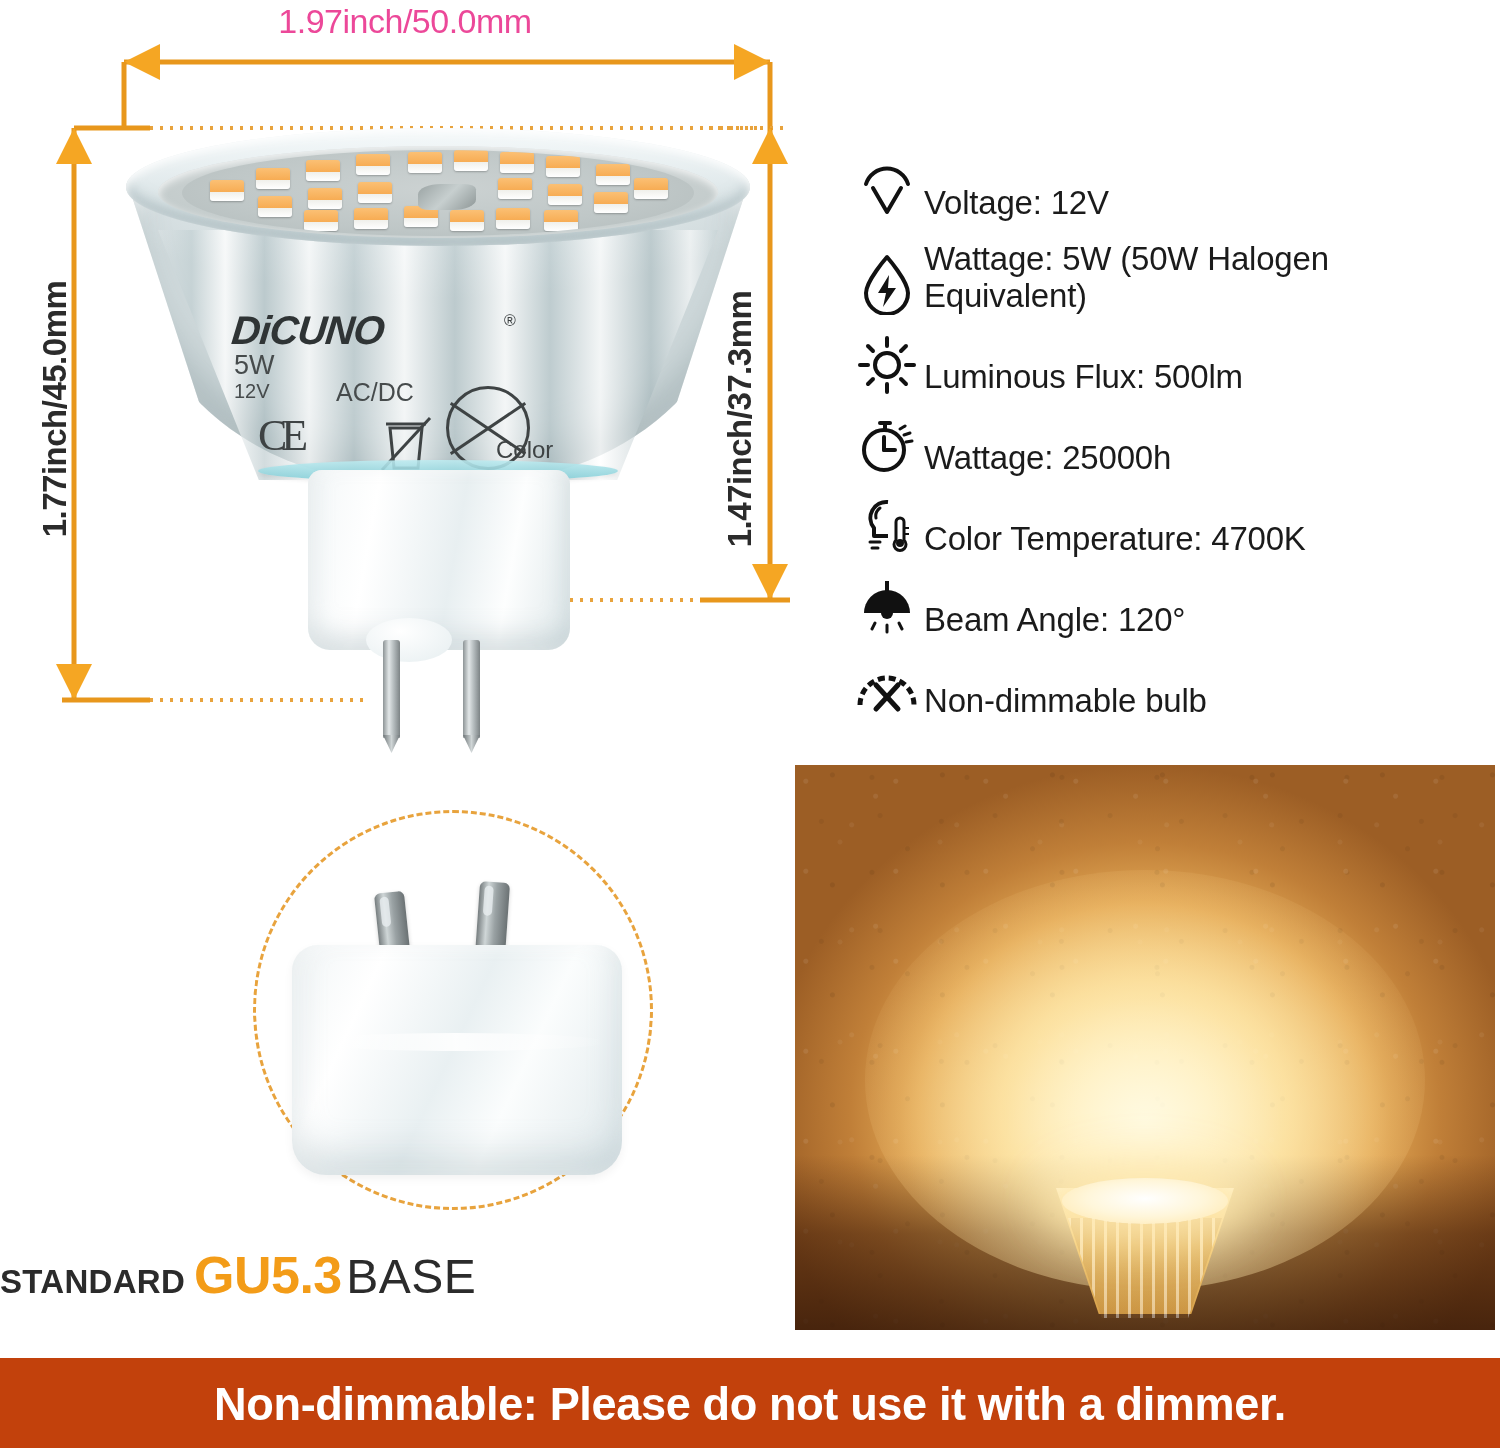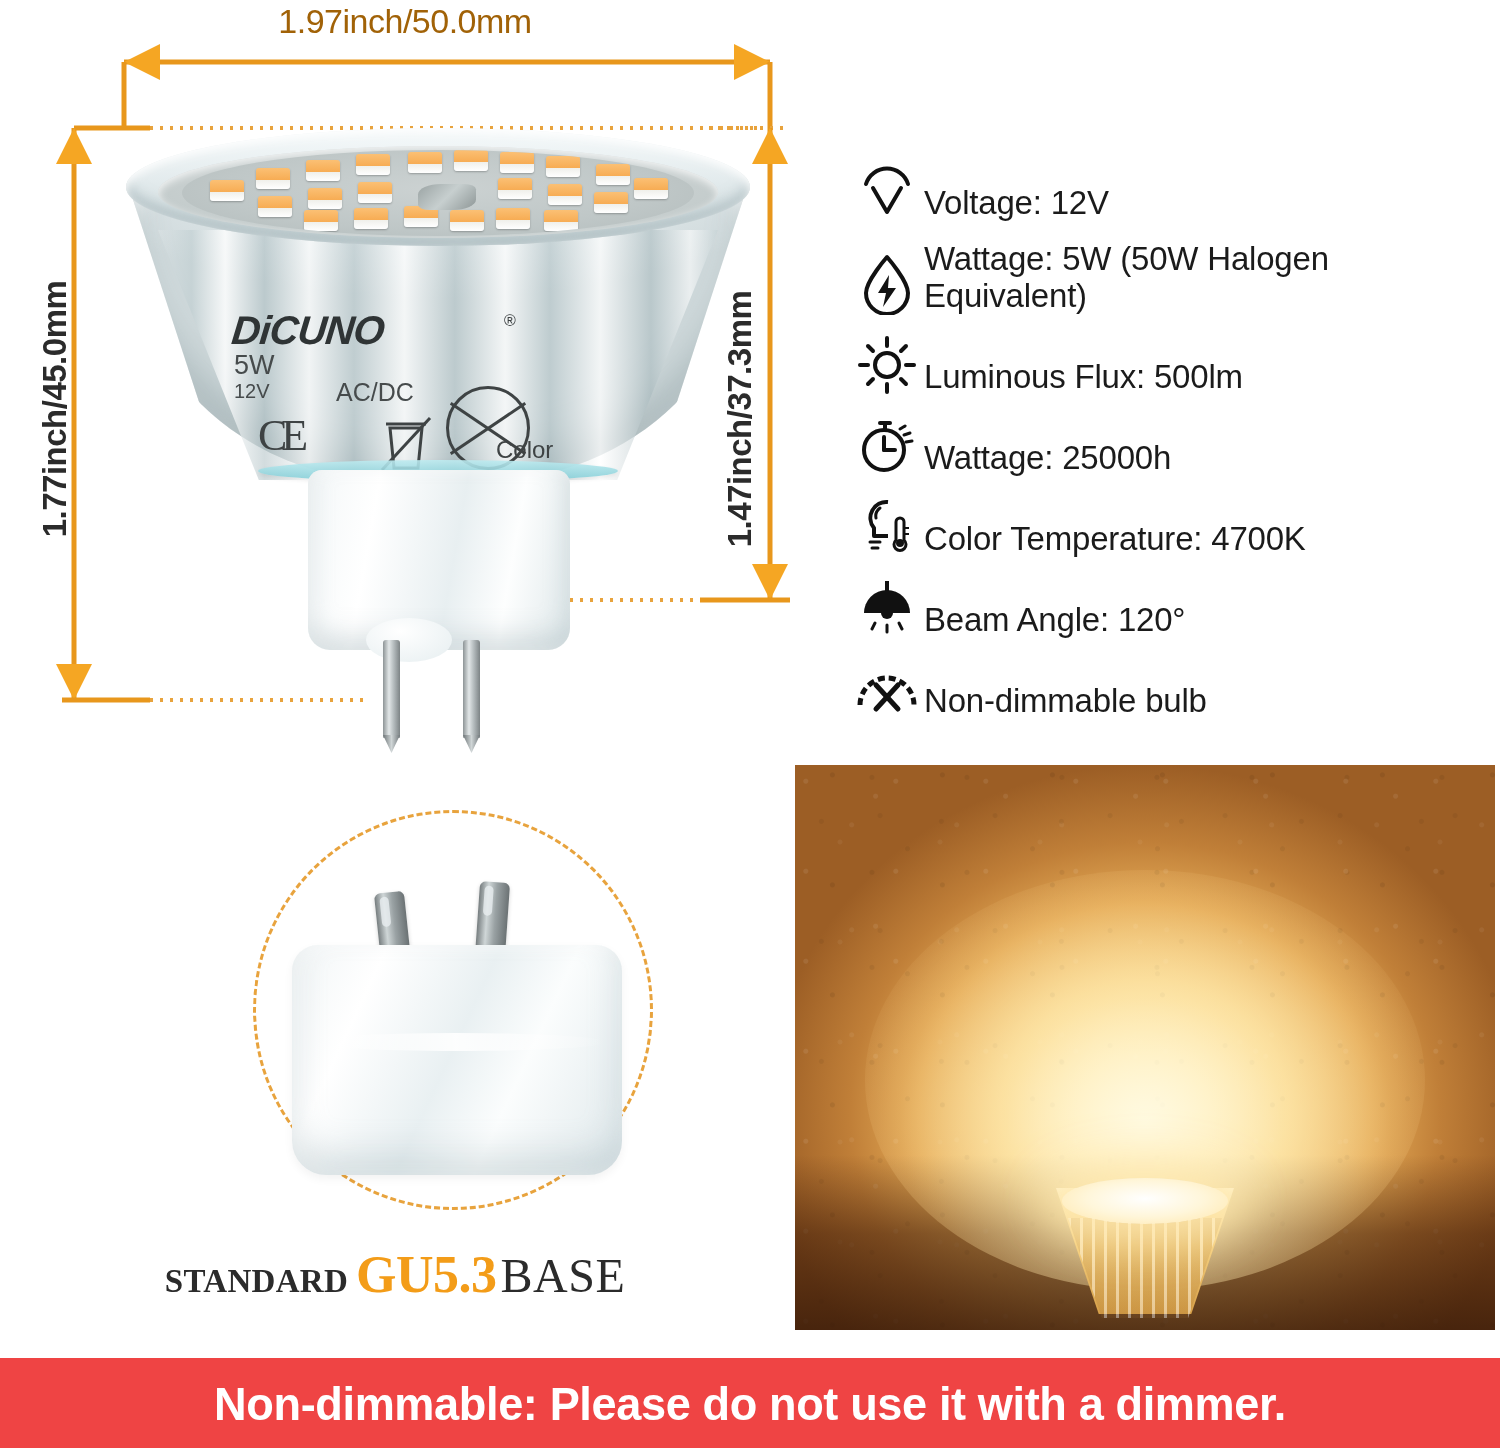"1.97inch/50.0mm" .dim-top-label { color: #a16207 -> #ec4899 }
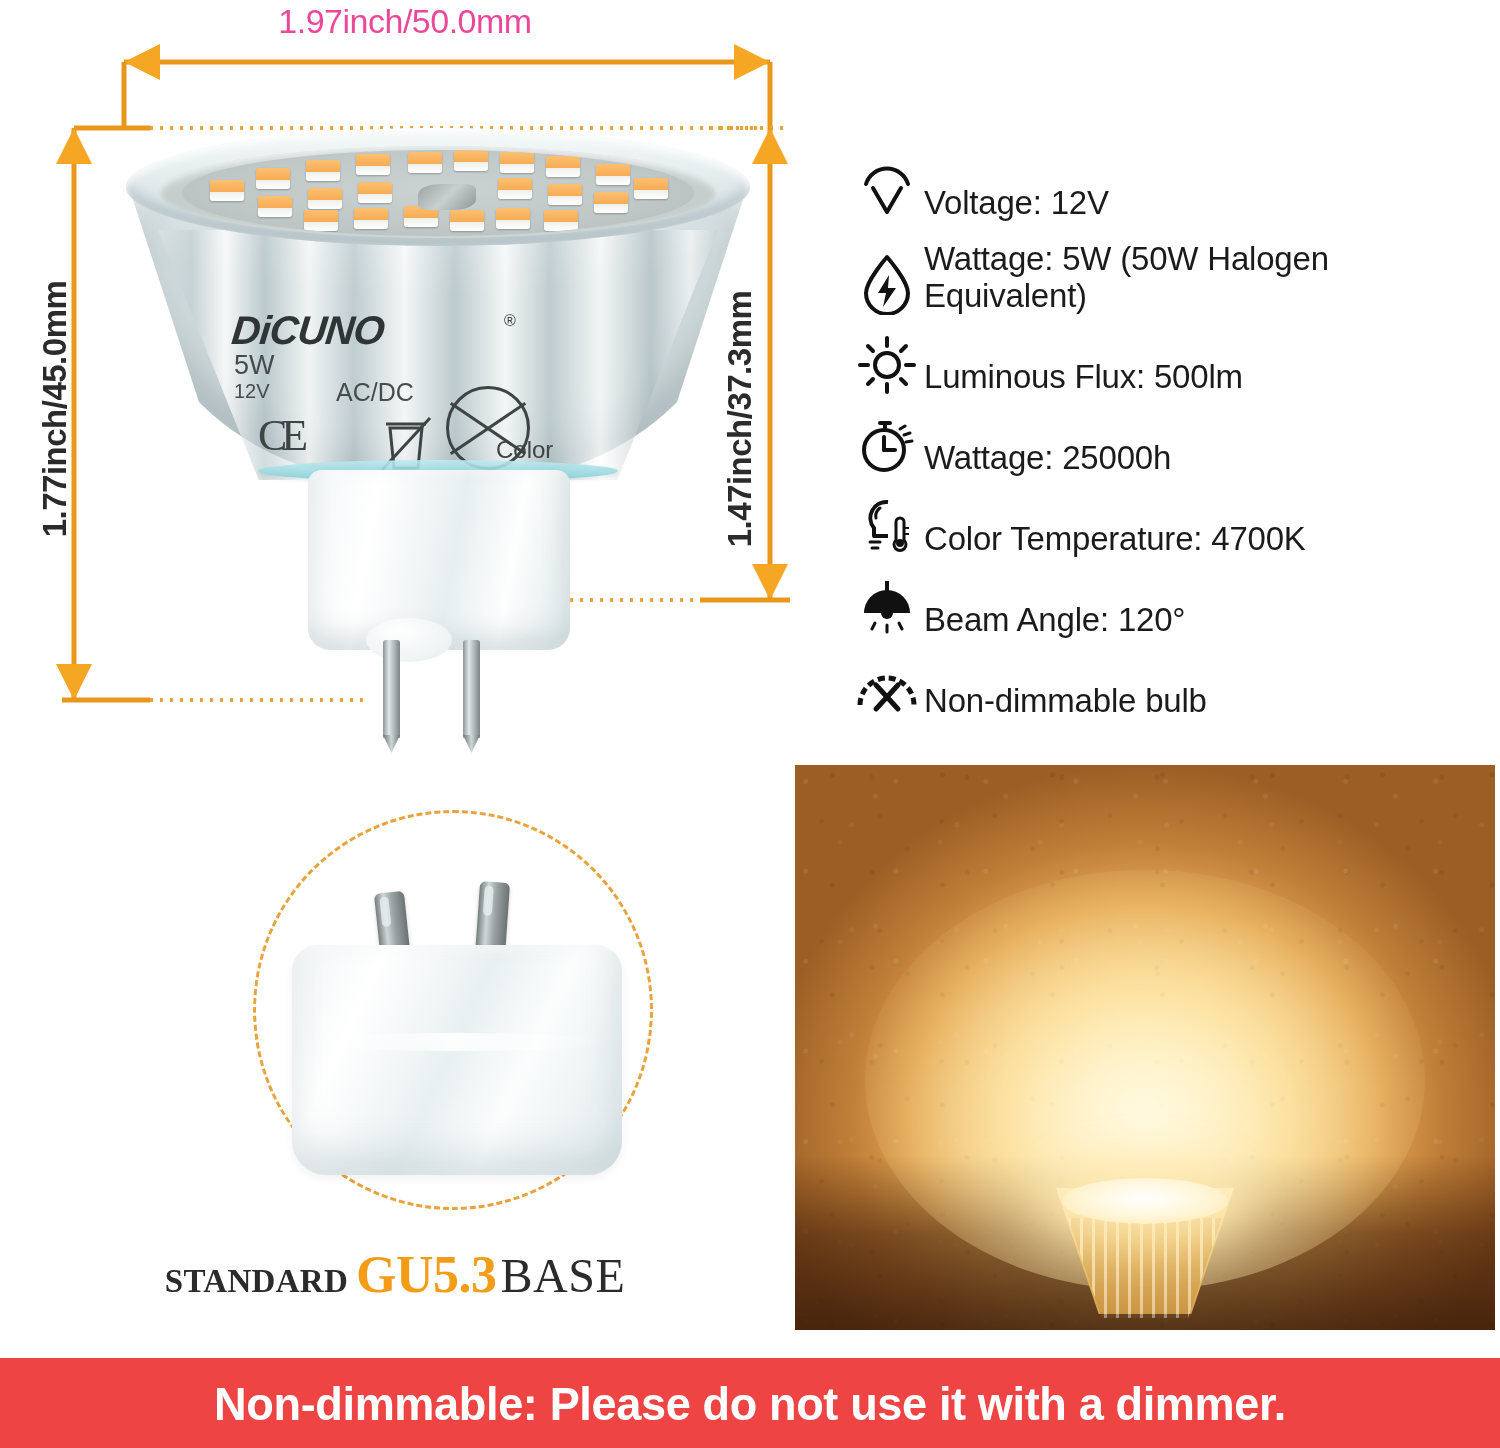"STANDARD GU5.3 BASE" .base-caption { font-family: Liberation Serif, serif -> none; left: 15px -> 0px; text-align: center -> none }
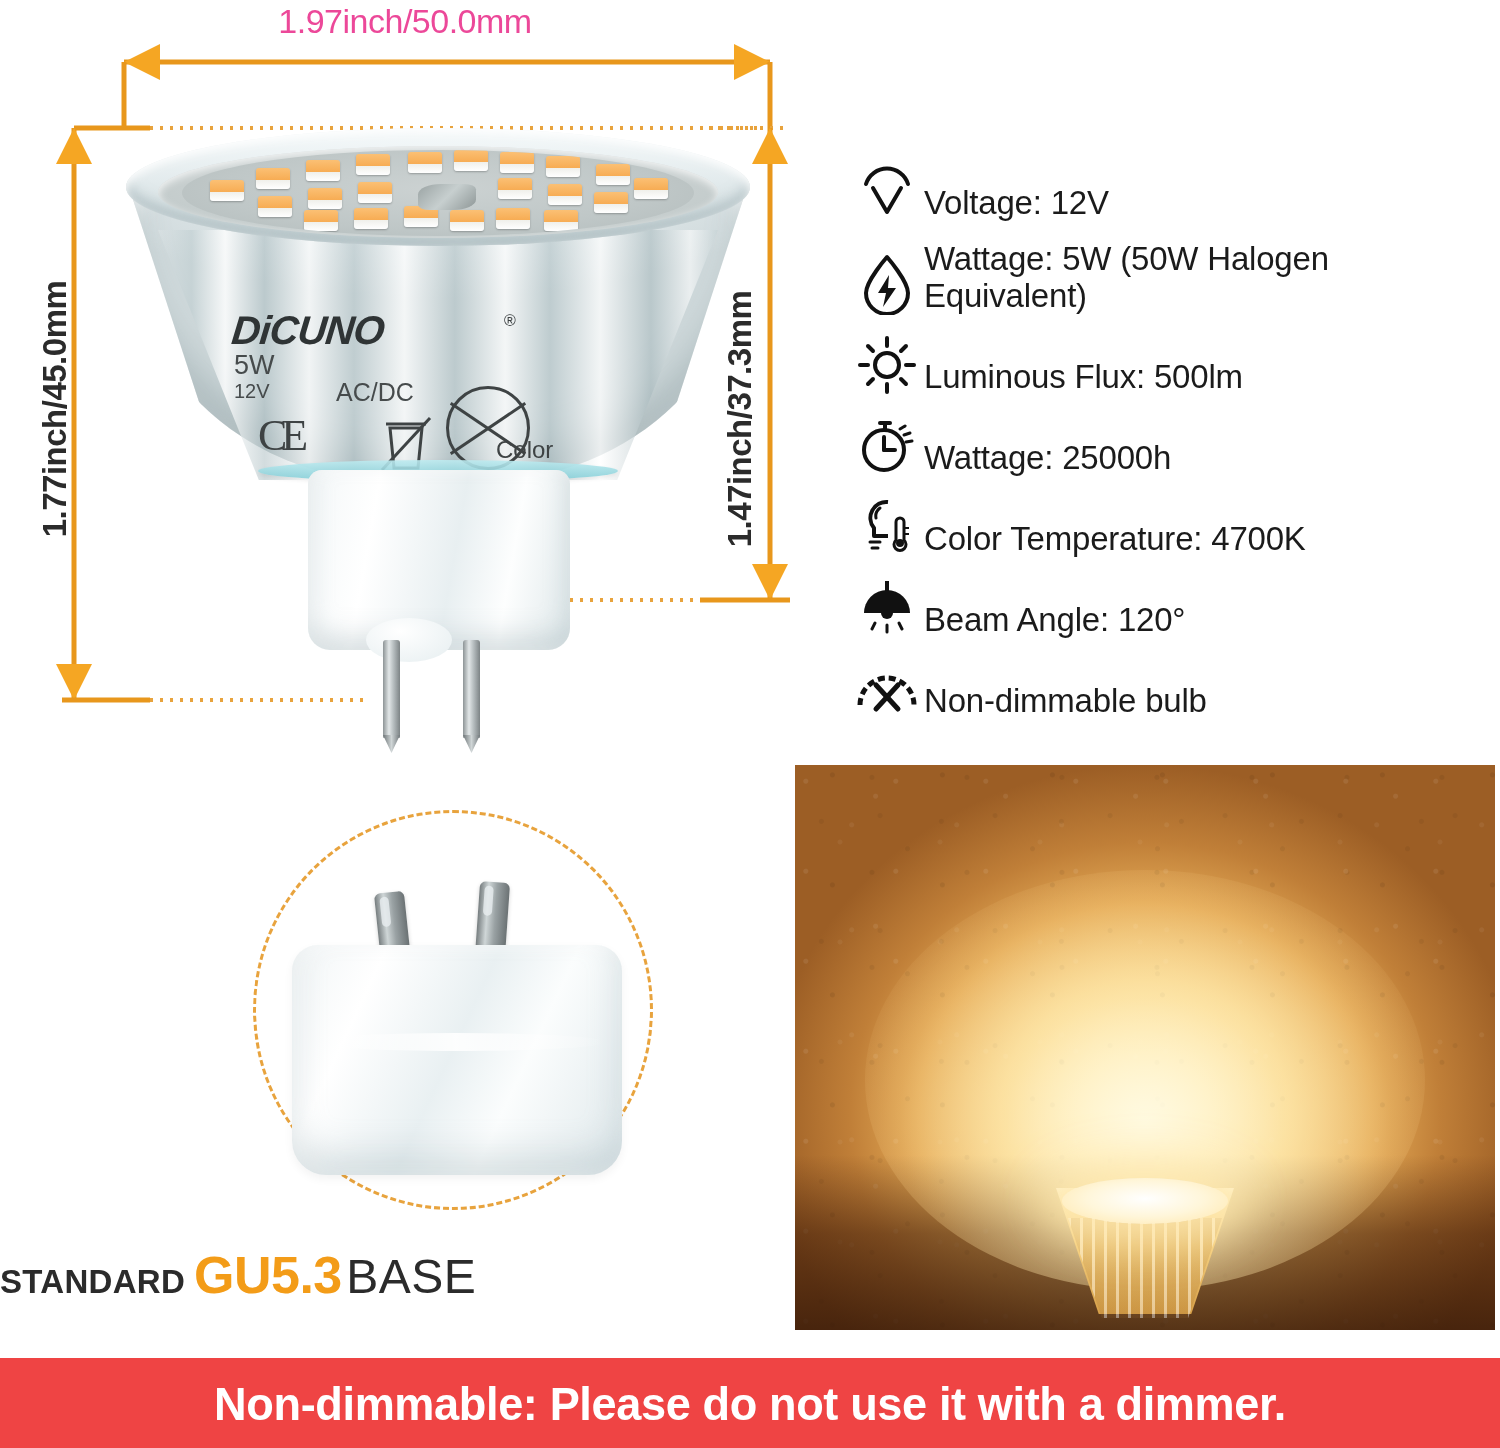"Non-dimmable: Please do not use" .banner { background: #ef4444 -> #c2410c }
